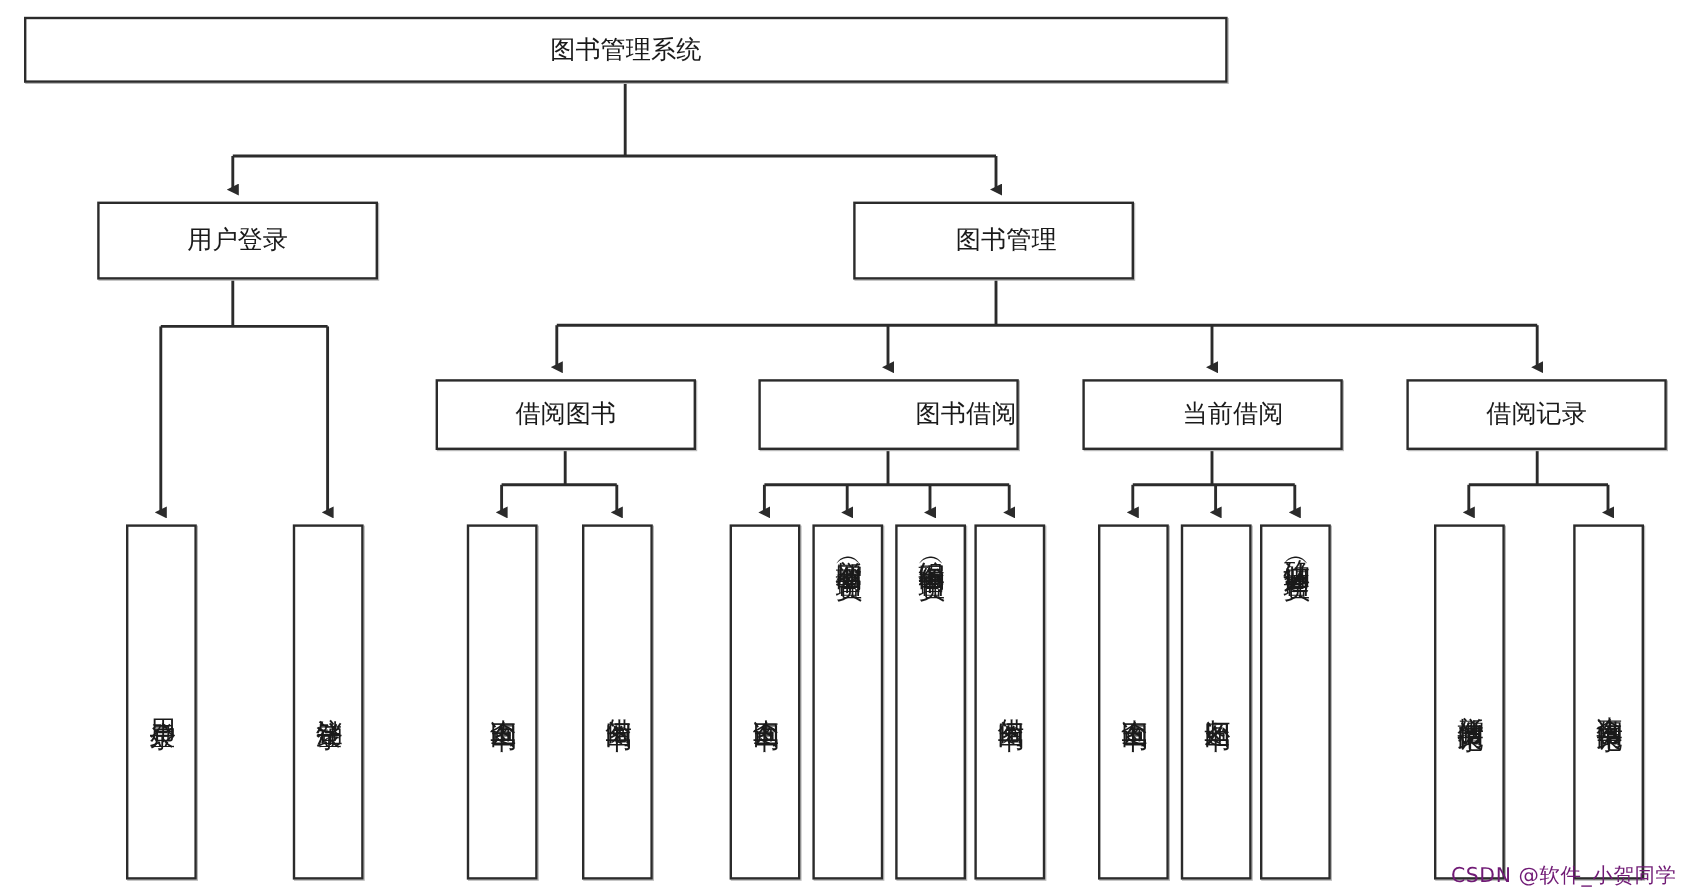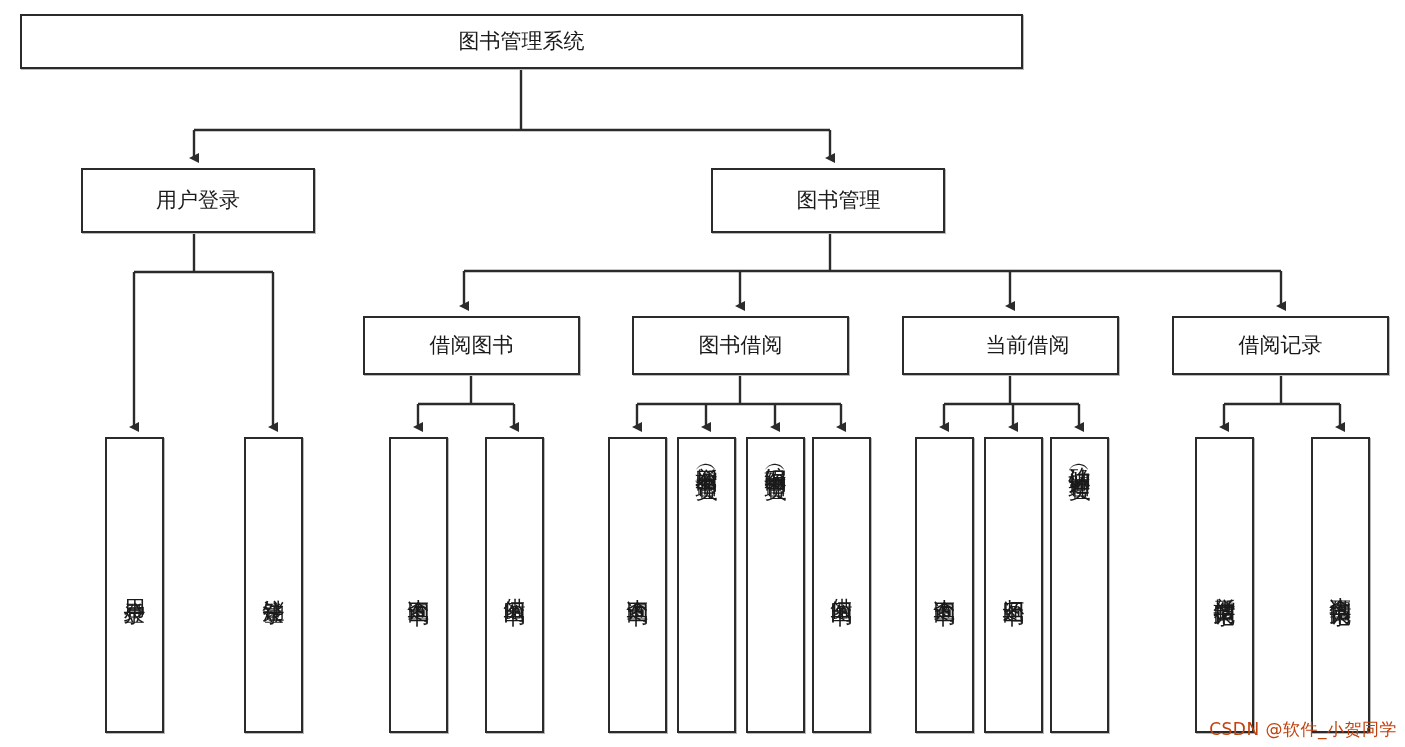"图书借阅" div.node { justify-content: none -> flex-end }
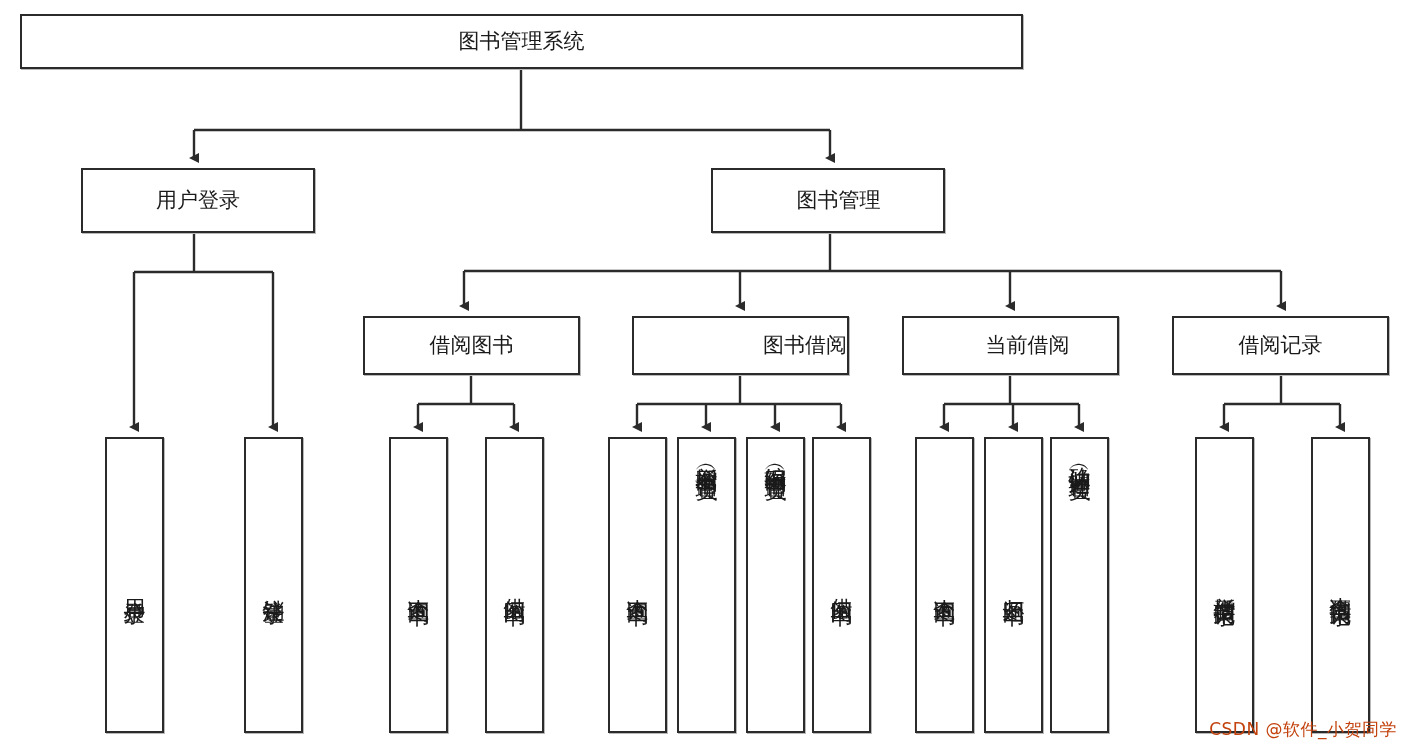"CSDN @软件_小贺同学" #watermark { color: #c2410c -> #701a75 }
